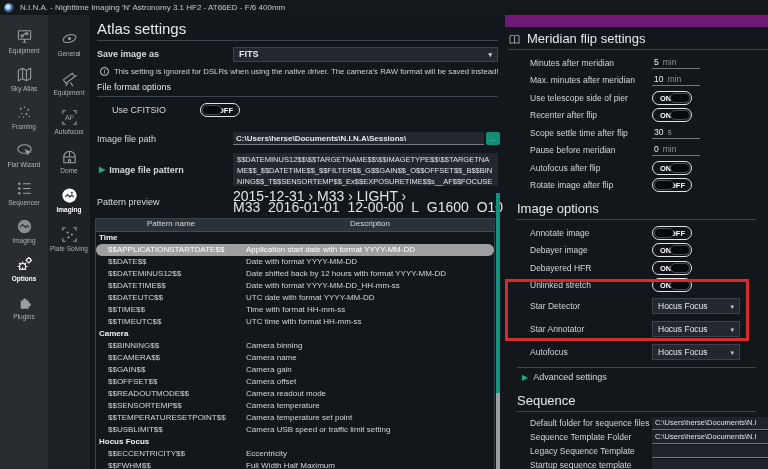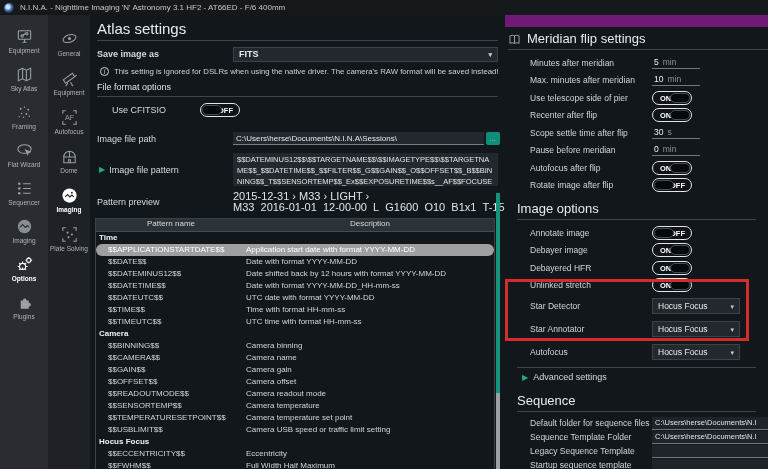"C:\Users\herse\Documents\N.I.N.A\Session" .textfield { font-weight: none -> bold }
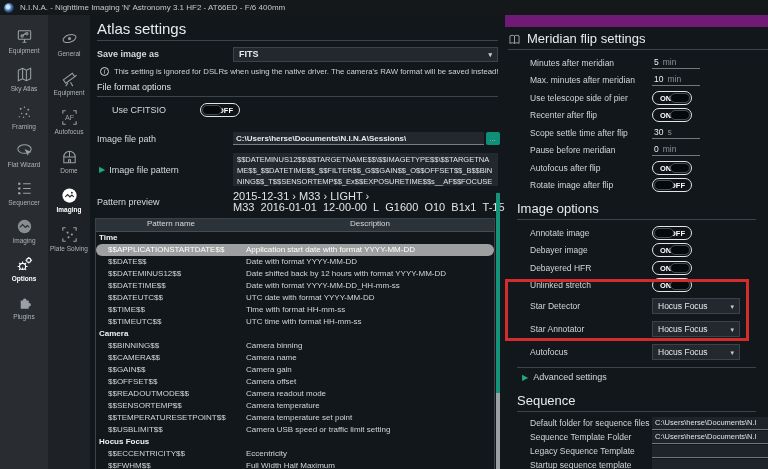"Image file pattern" .pattern-label-wrap { font-weight: none -> bold }
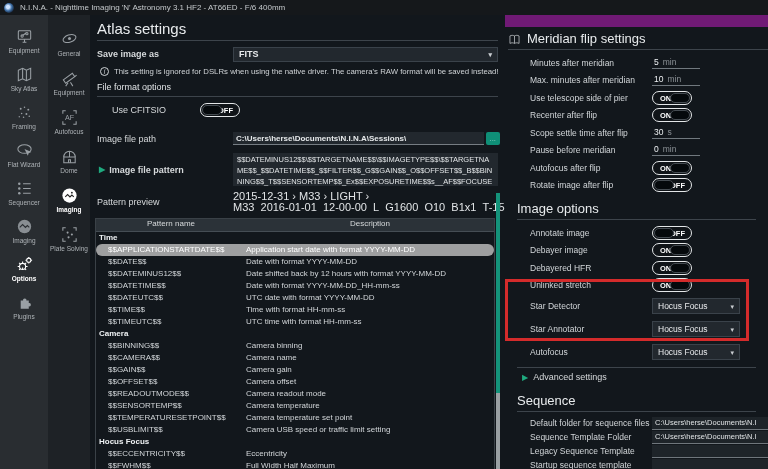"2015-12-31 › M33 › LIGHT" .previewbox { font-size: 11px -> 14px }
